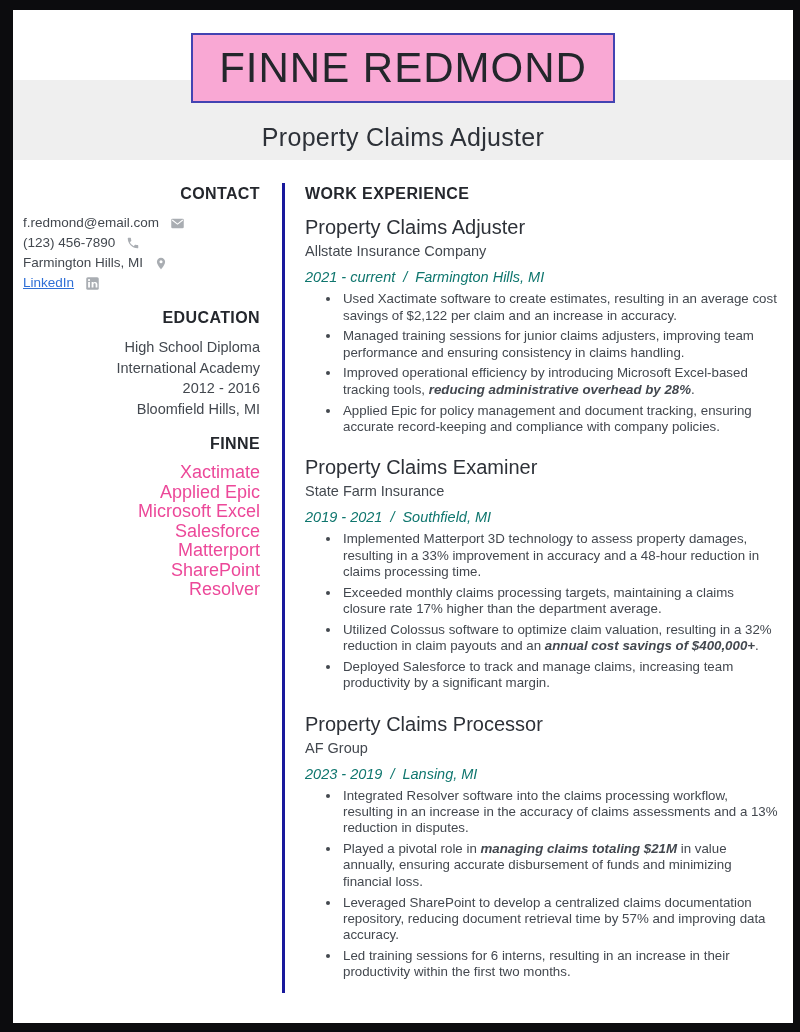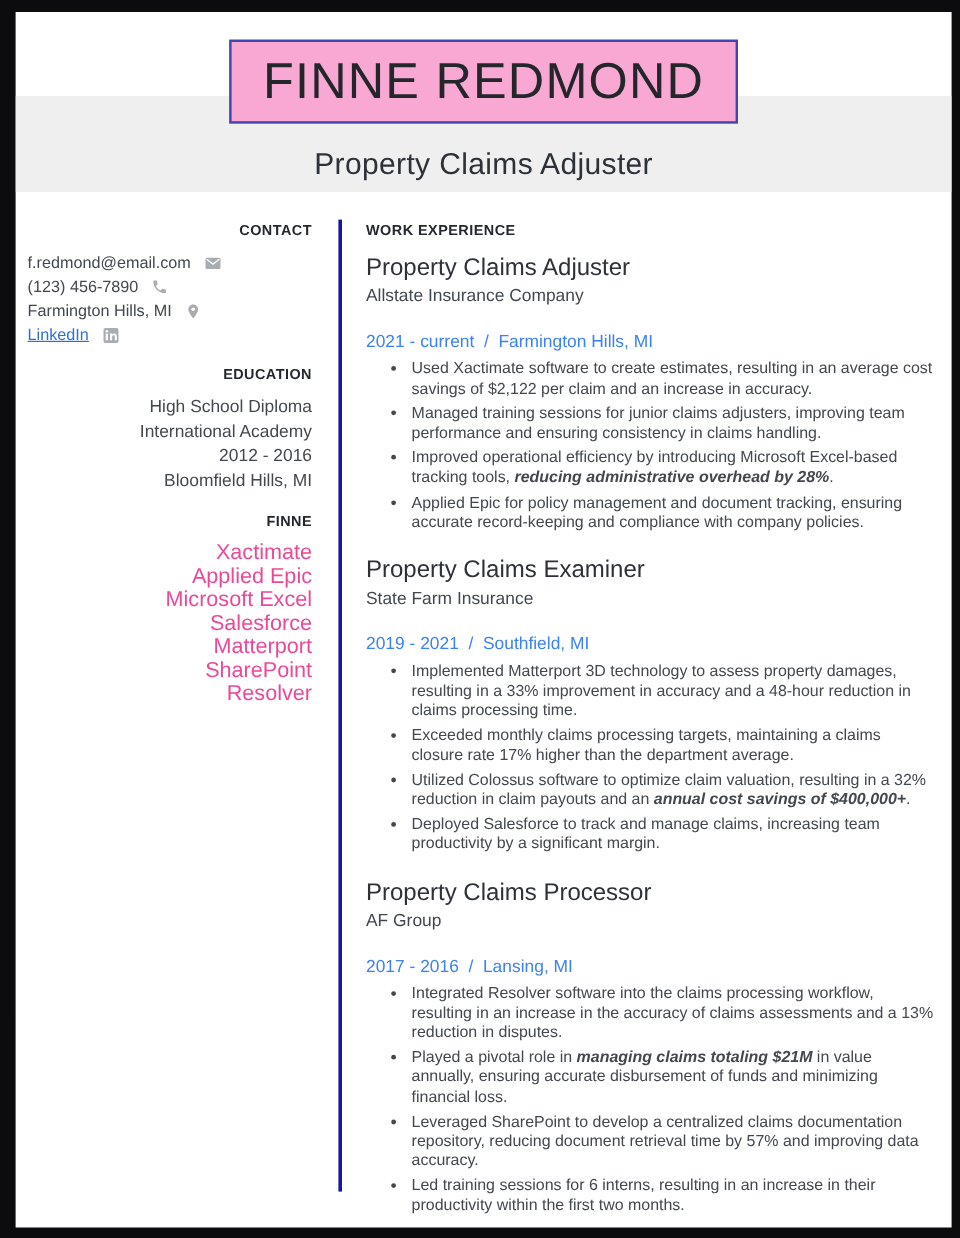"CONTACT" h2.sec { font-size: 12px -> 16px }
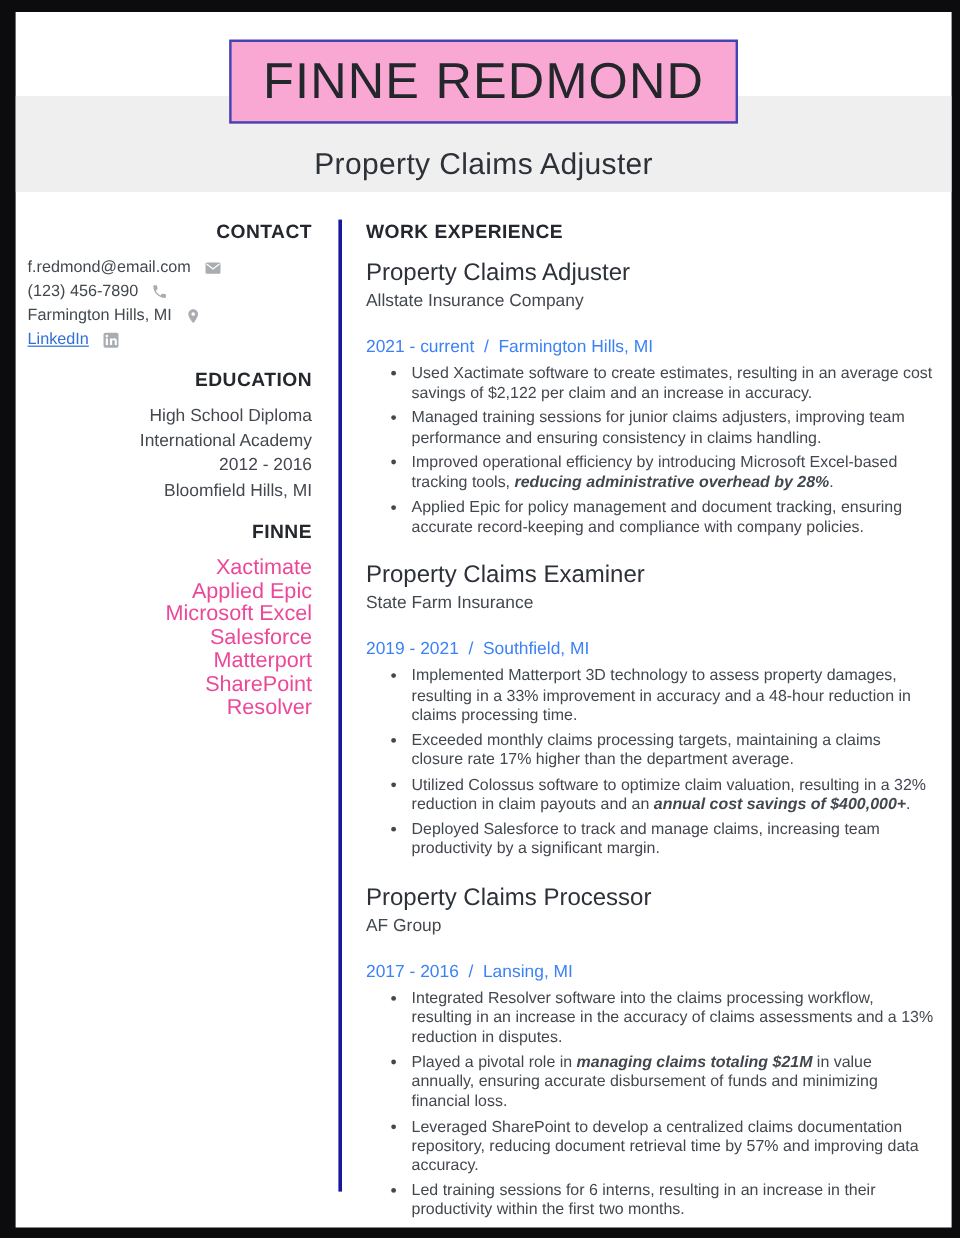"2021 - current / Farmington" .job .meta { color: #3b82f6 -> #0f766e; font-style: none -> italic; margin-top: 20px -> 8px }
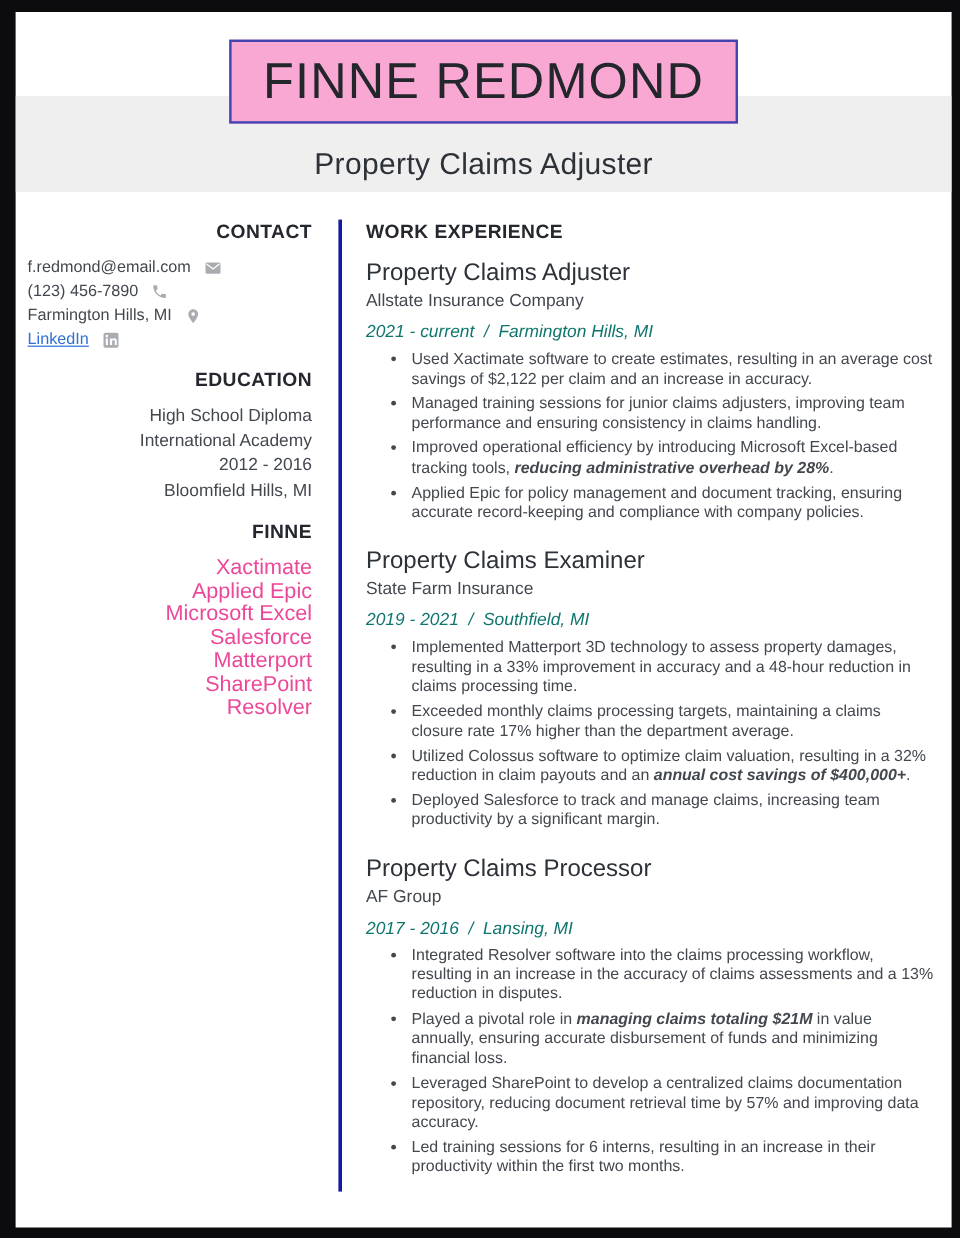"2017 - 2016" span { text: 2017 - 2016 -> 2023 - 2019 }
